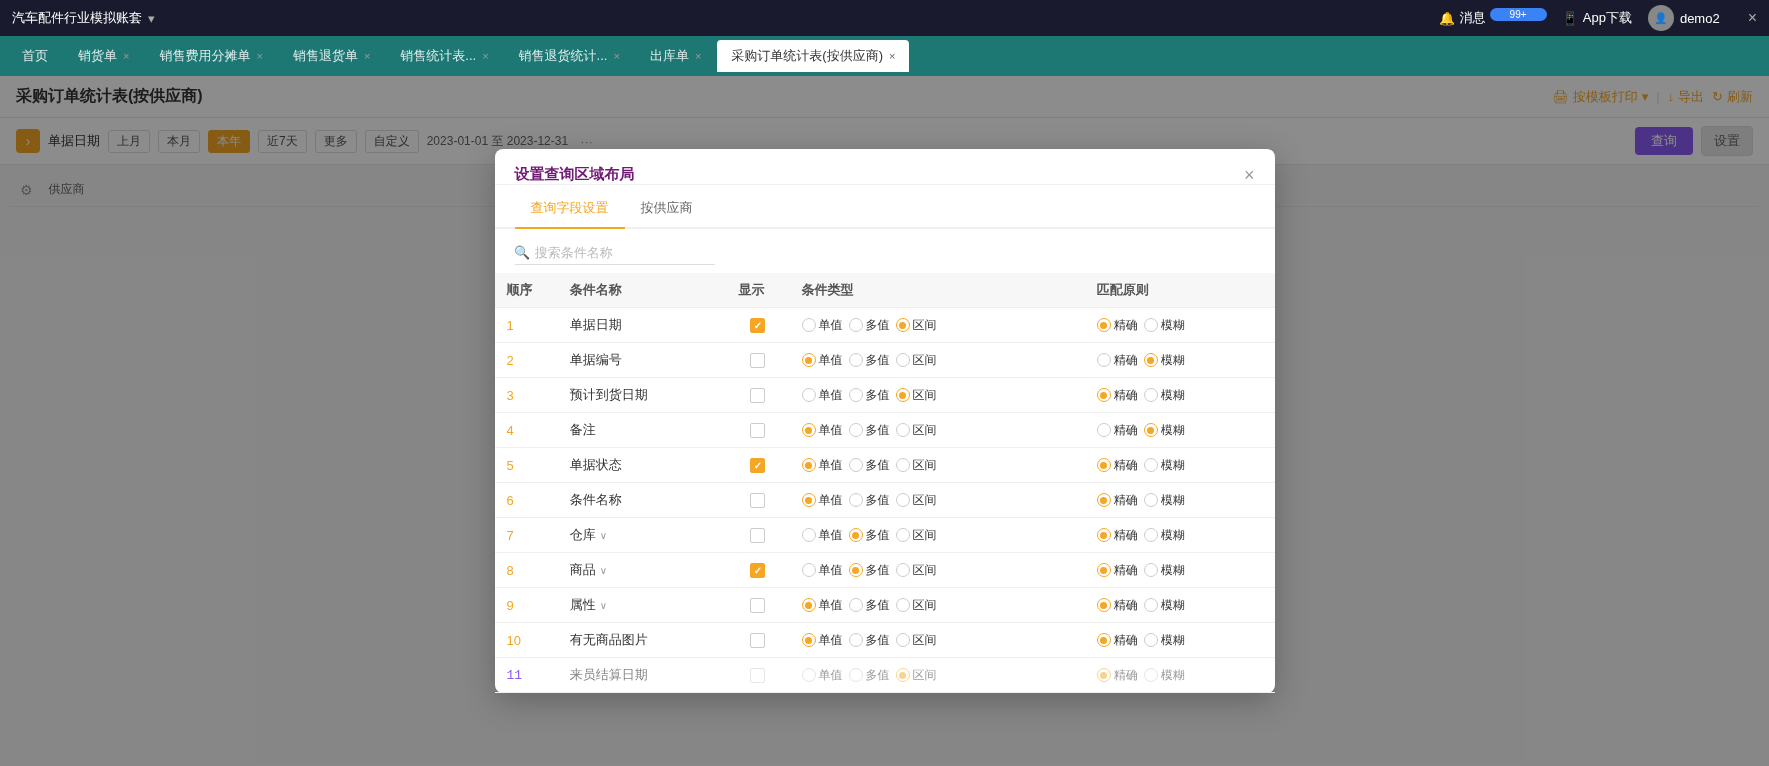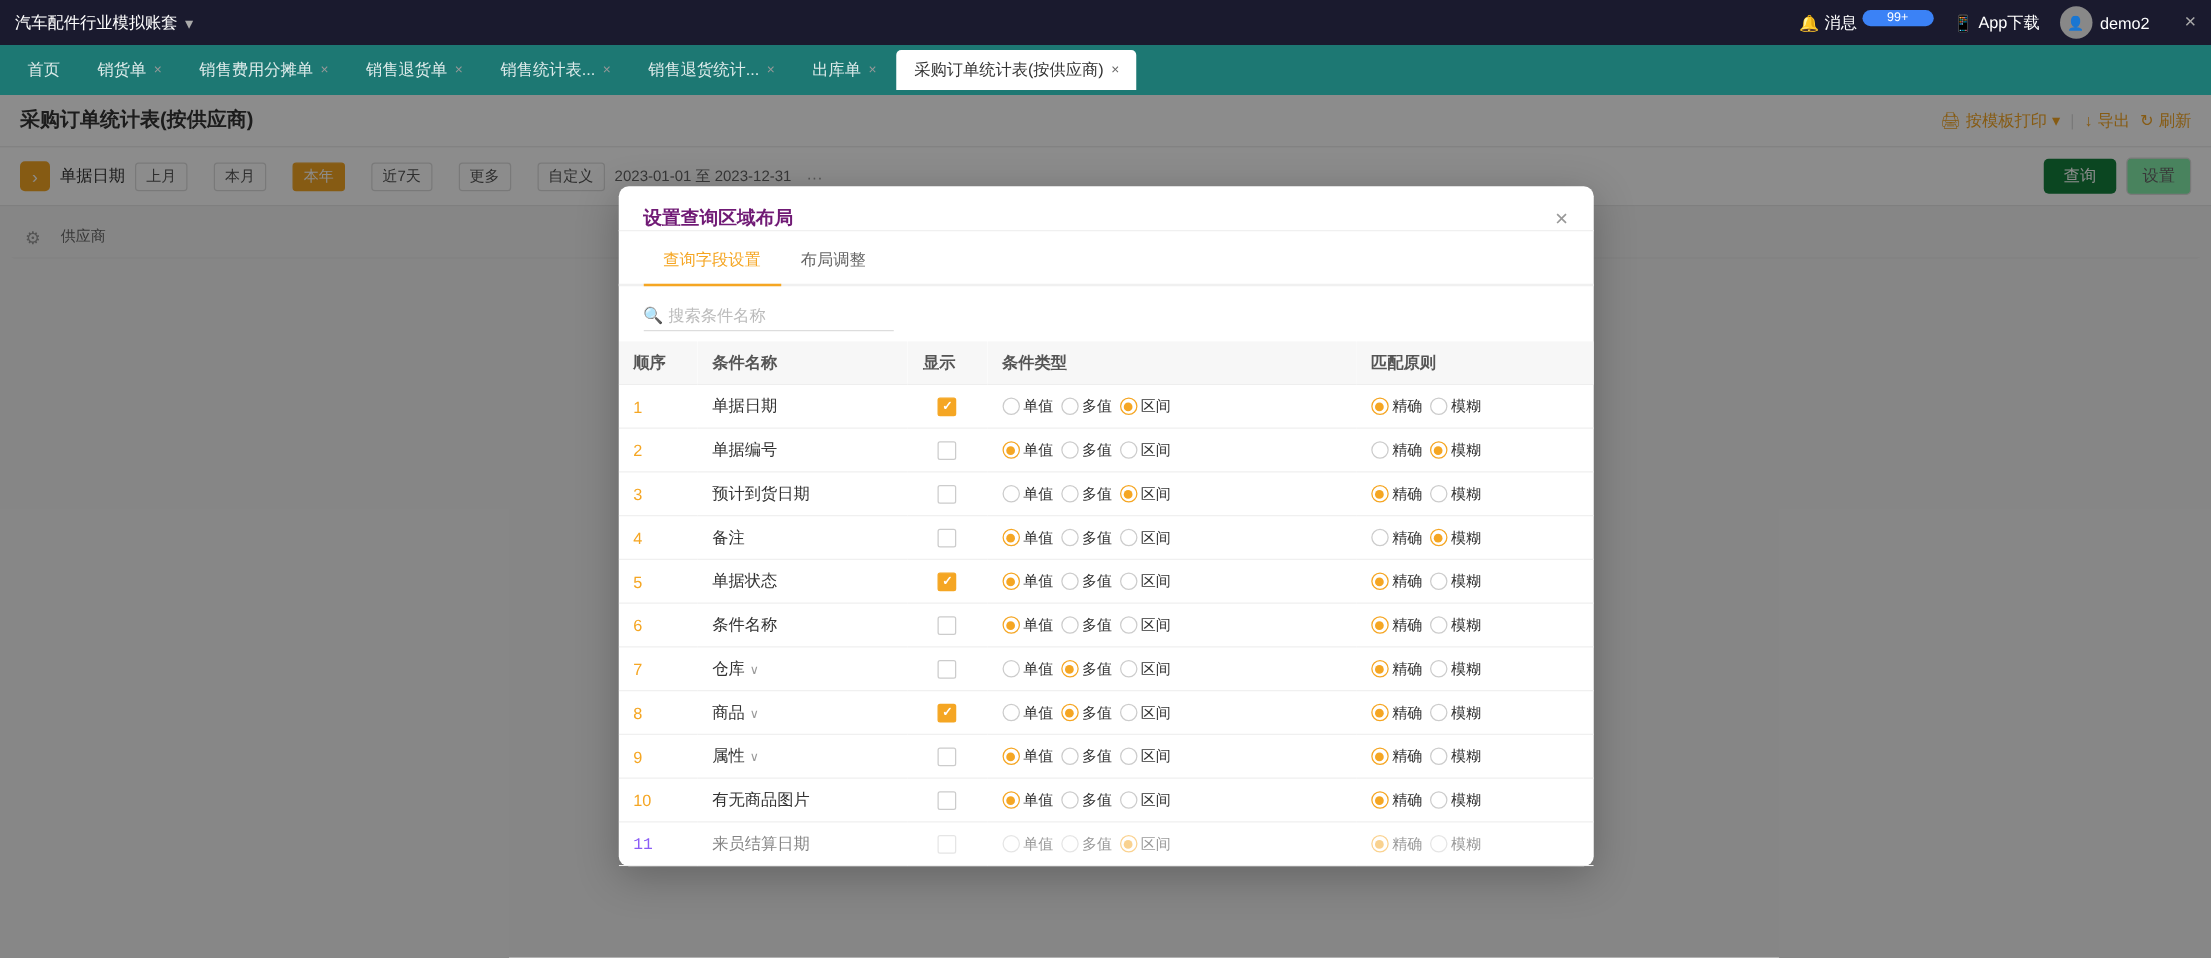"上月" .filter-time-btns { gap: 21px -> 8px }
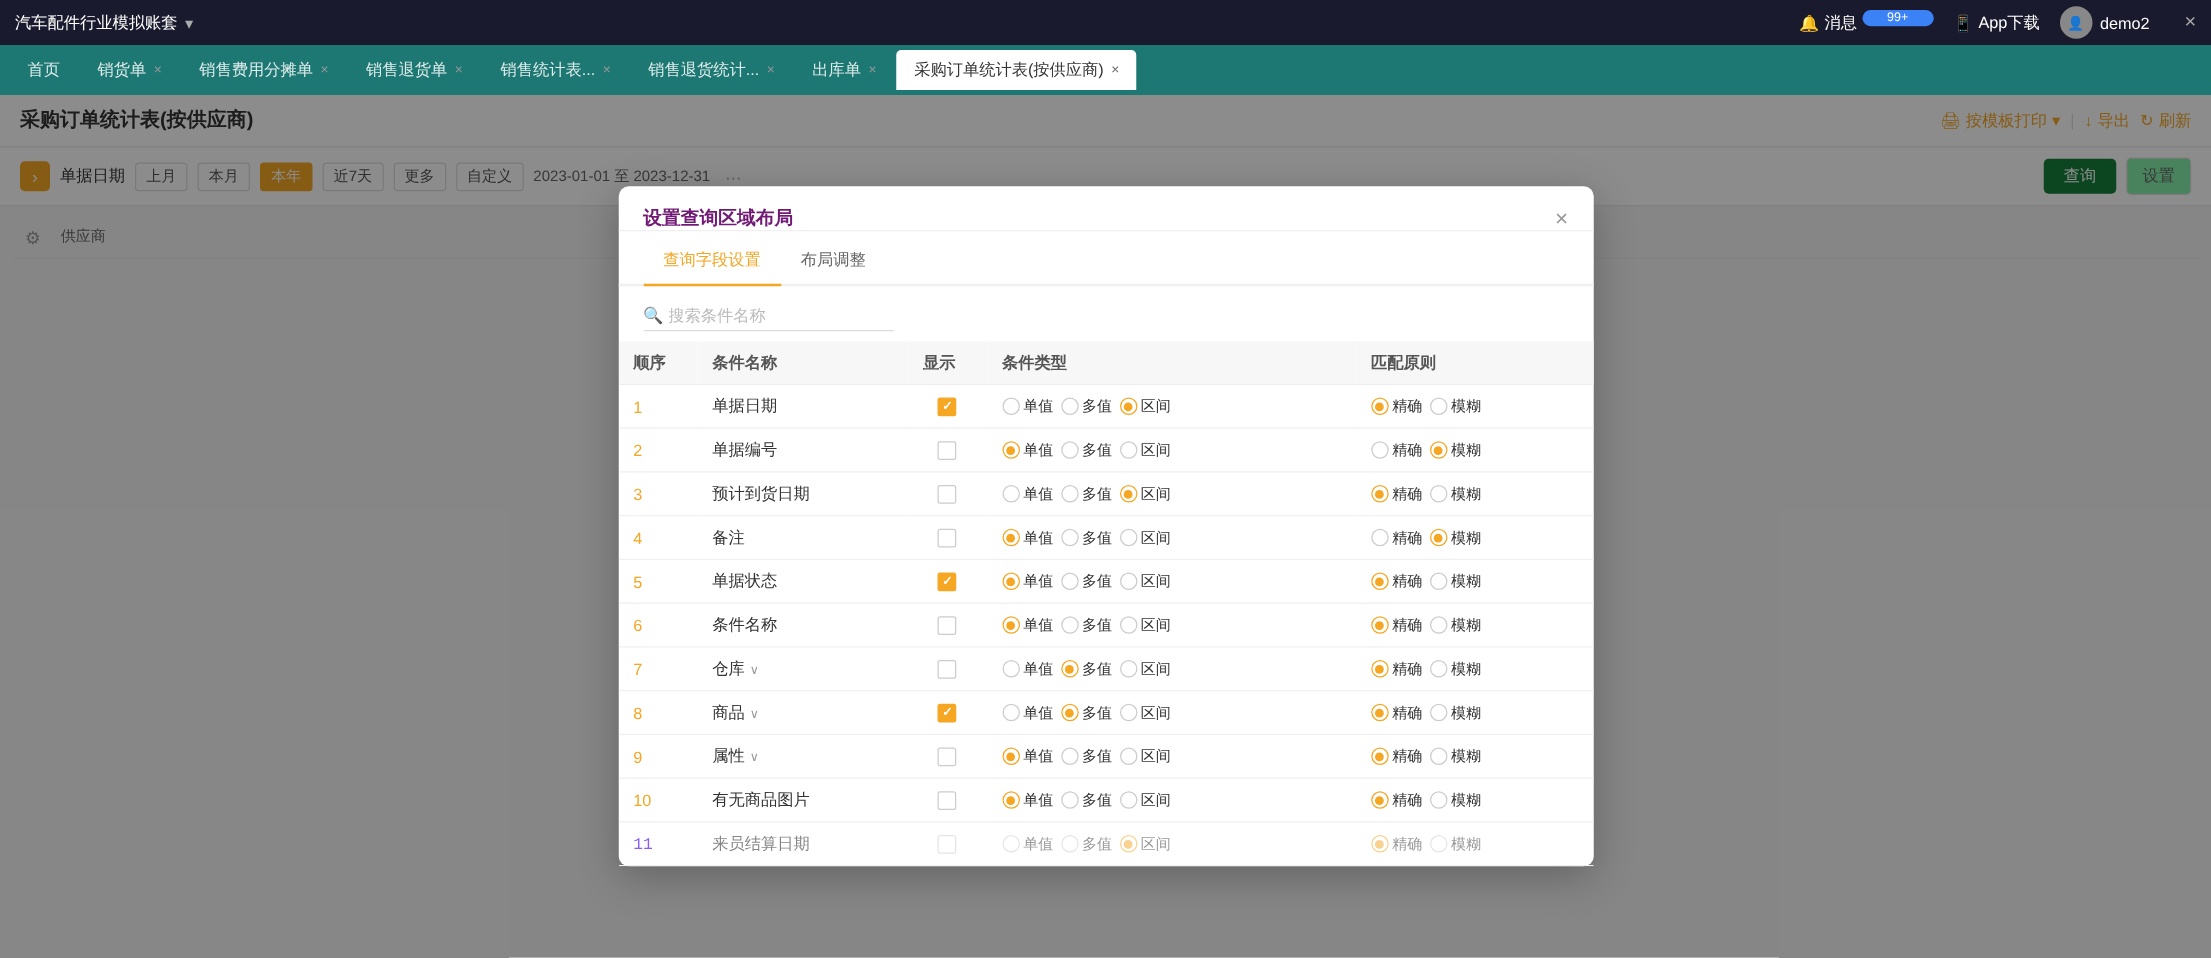"查询" .btn-query { background: #15803d -> #8b5cf6 }
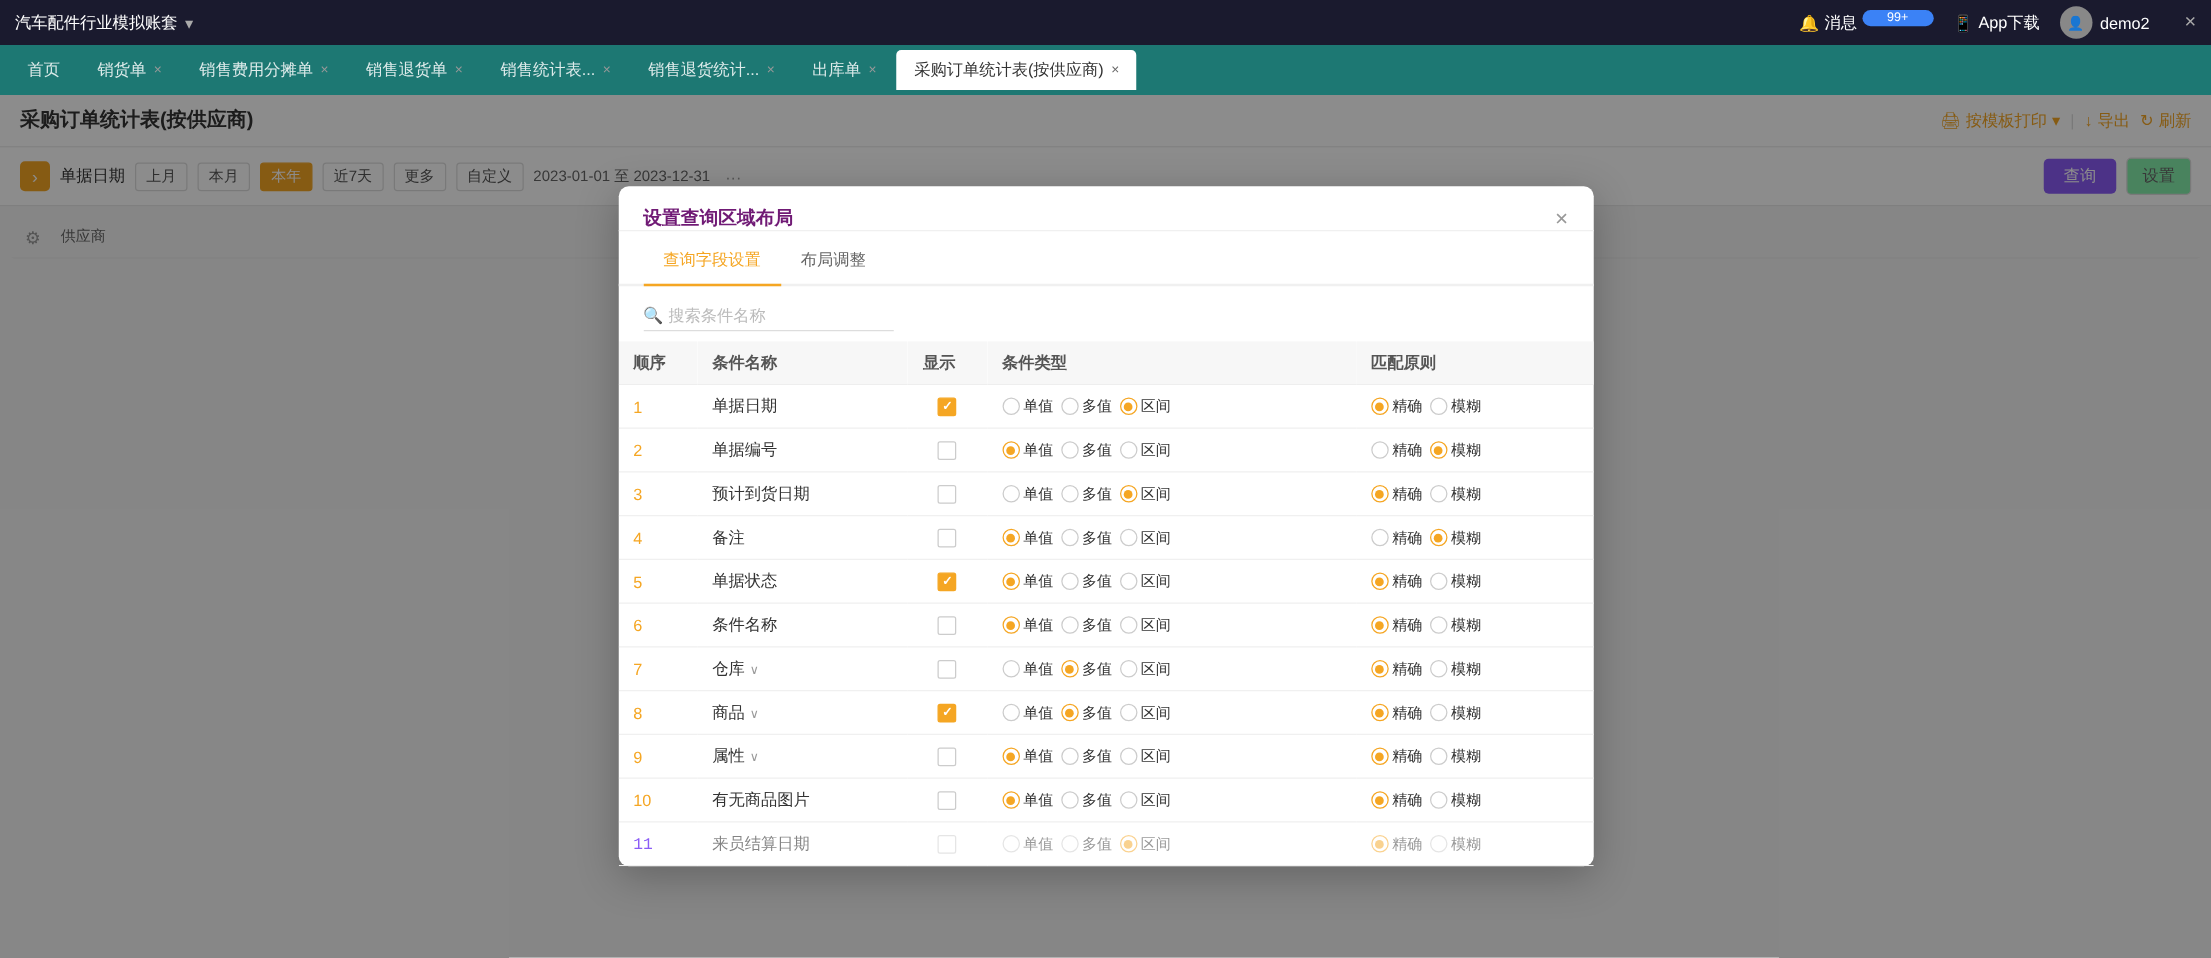"设置" .btn-settings { background: #86efac -> #e5e5e5 }
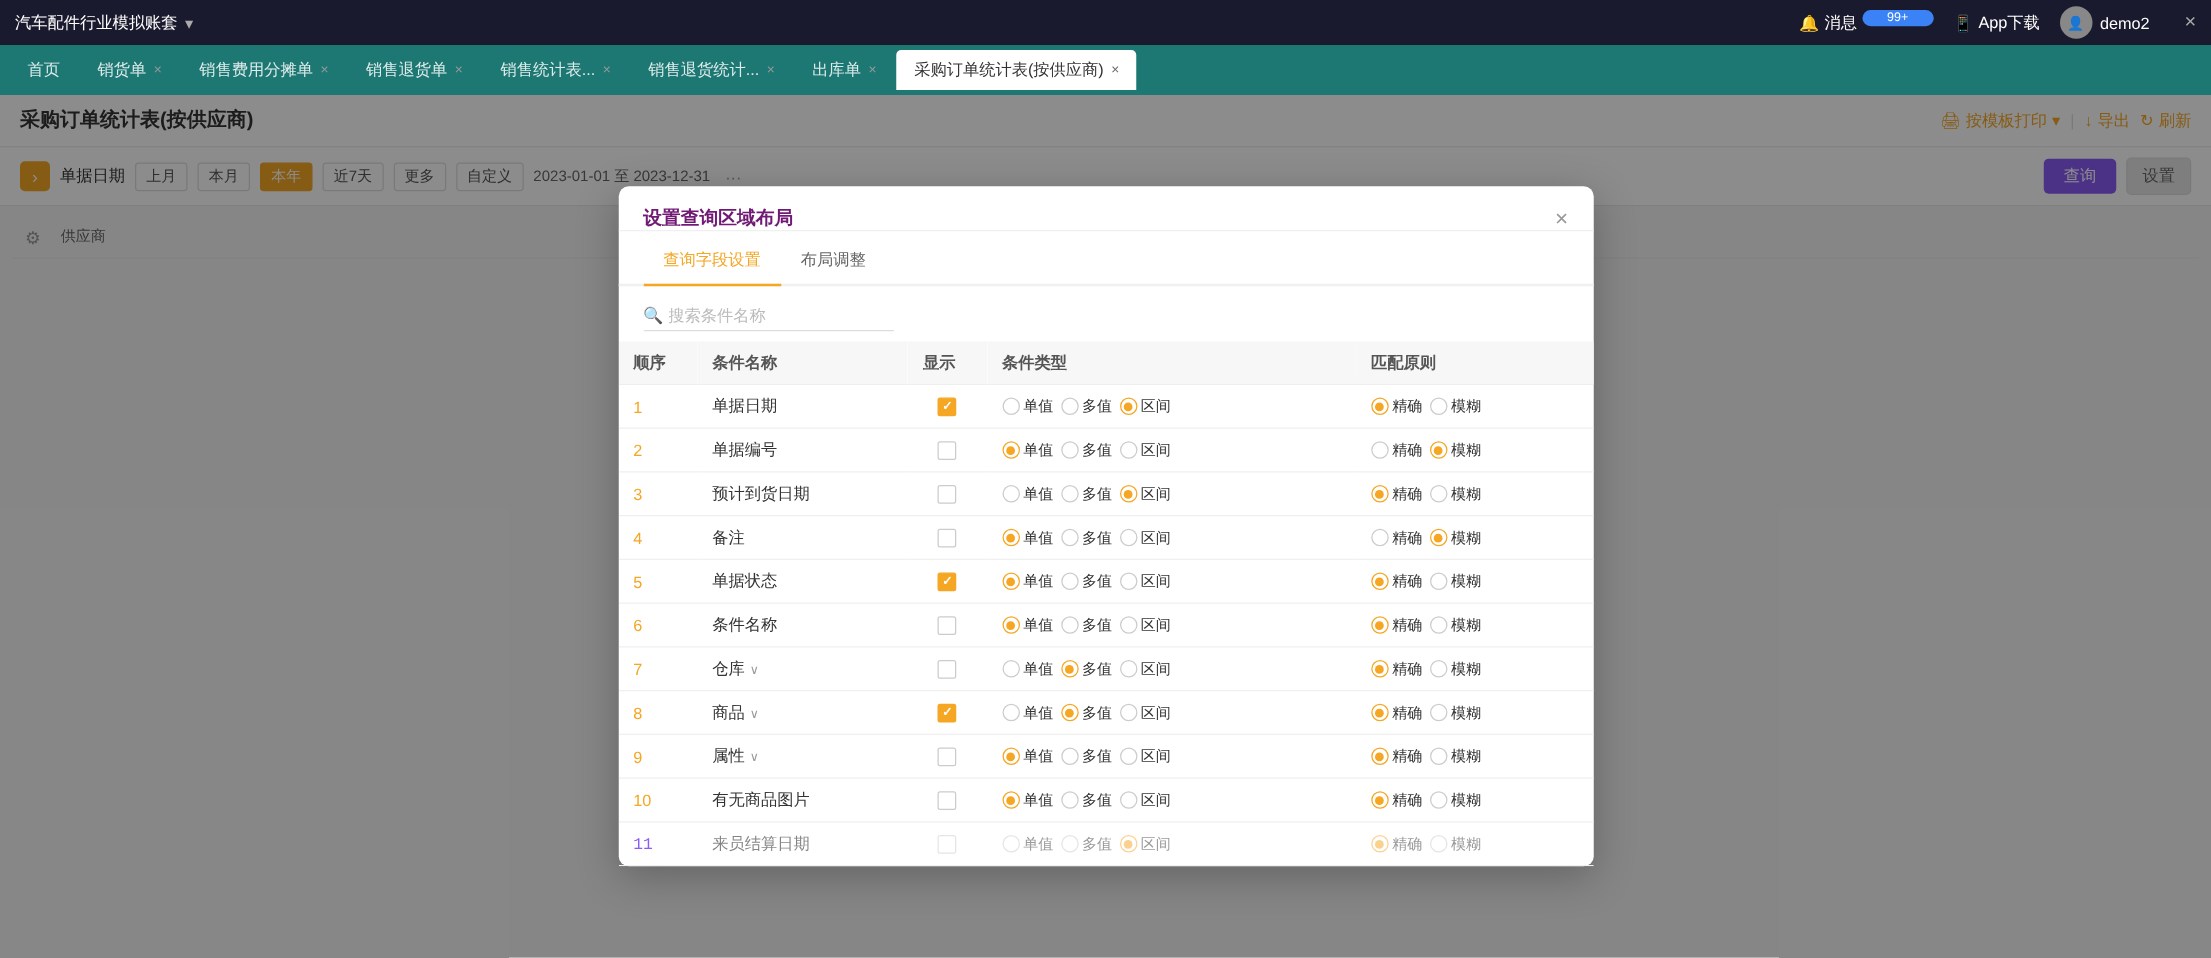"布局调整" span { text: 布局调整 -> 按供应商 }
